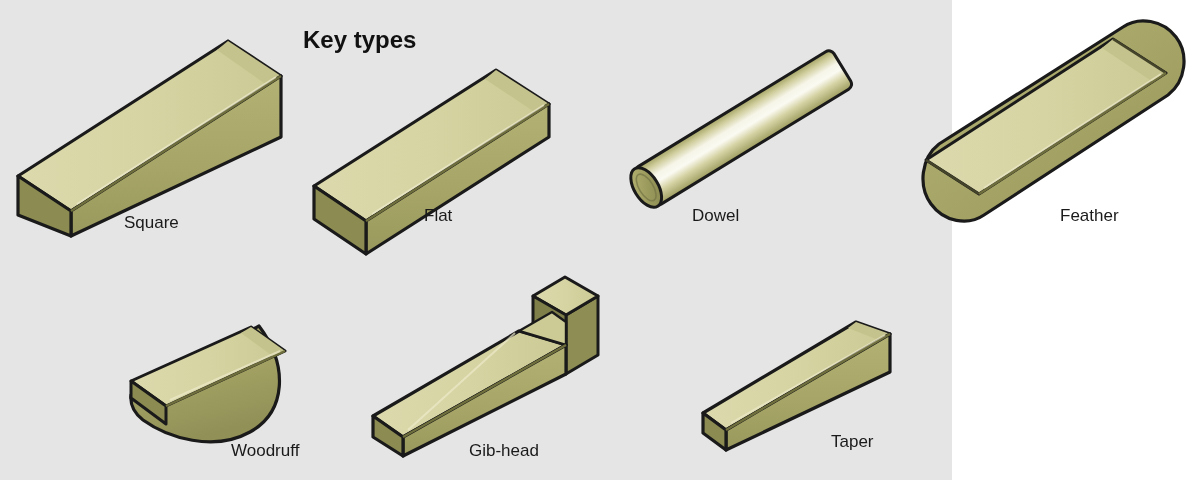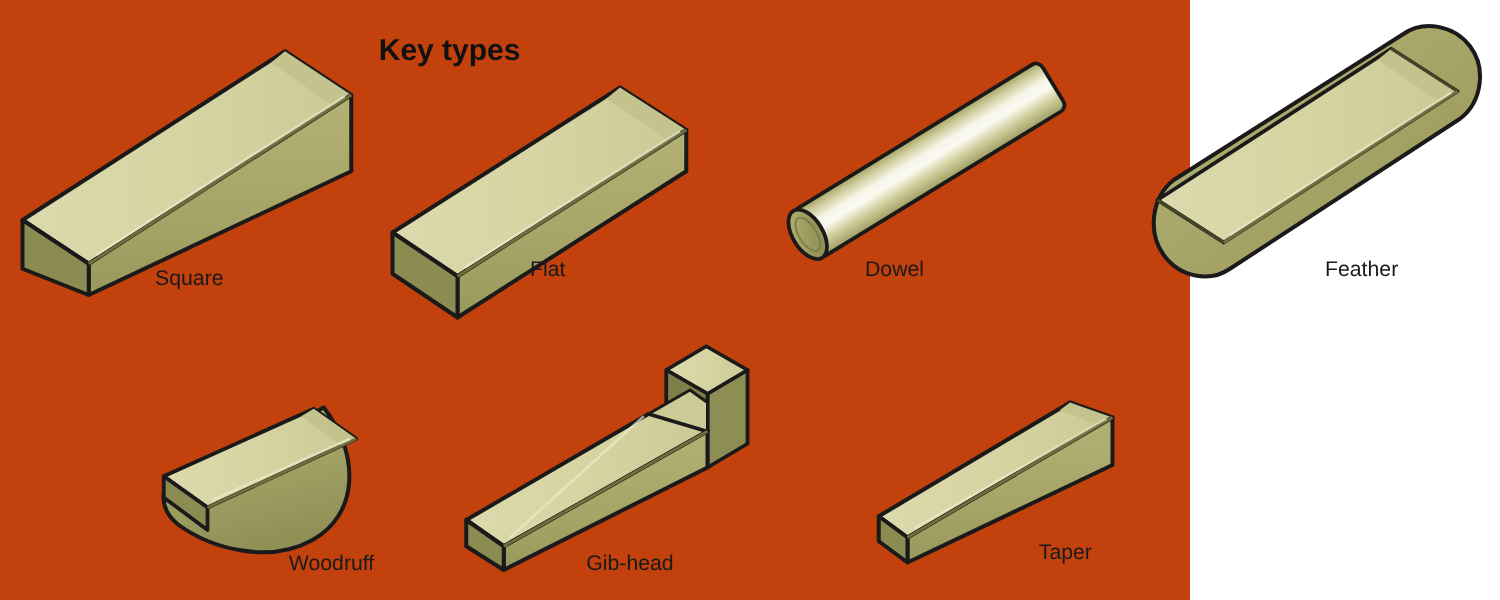"Key types" #figure { background: #c2410c -> #e5e5e5 }
